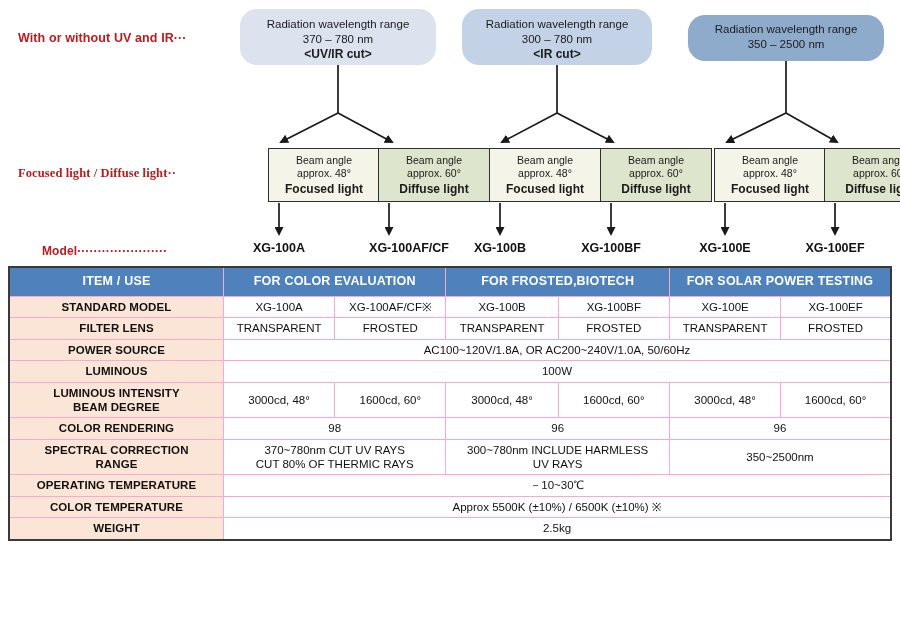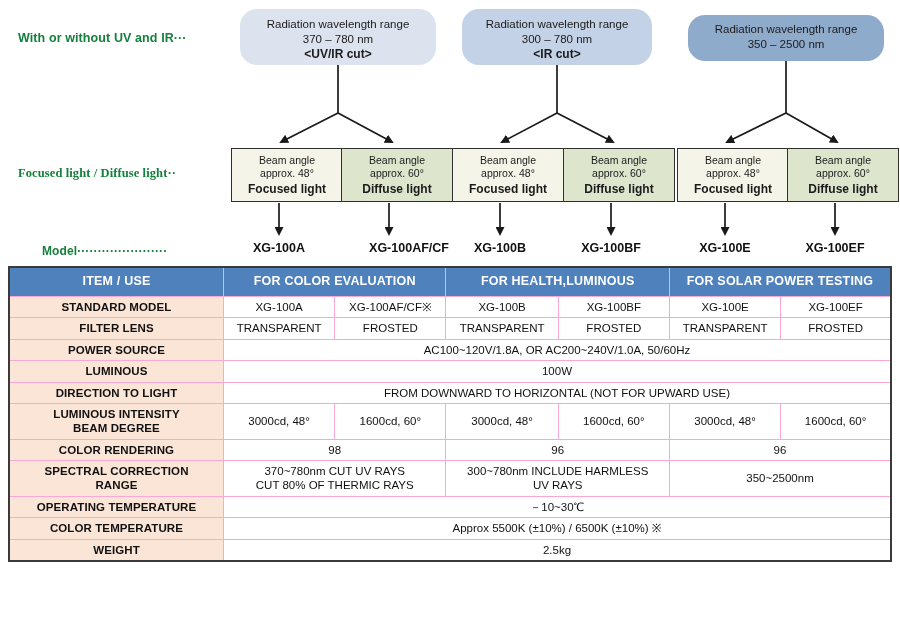"With or without UV and" .row-label { color: #15803d -> #b91c1c }
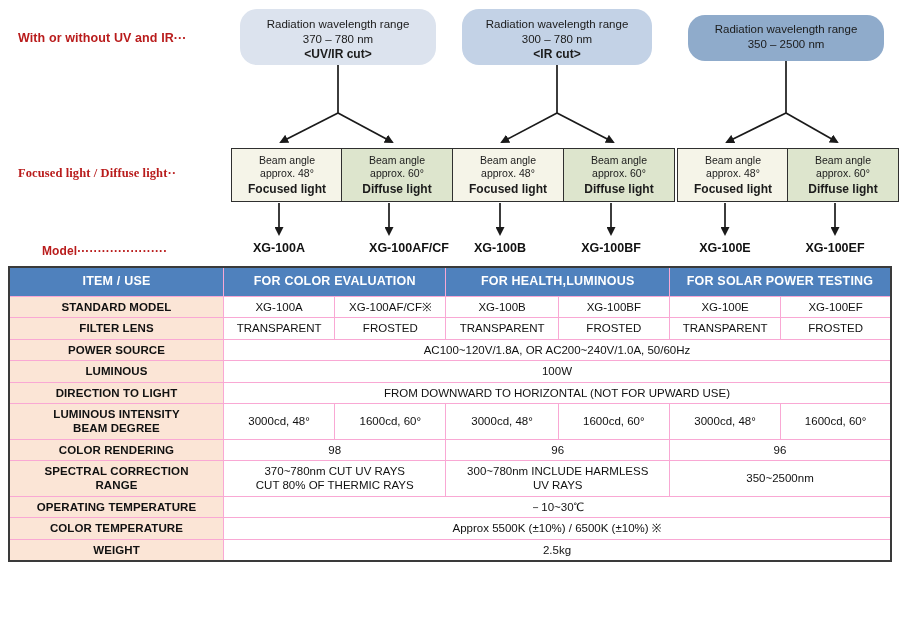"Beam angle" .beam-box { margin-left: none -> 37px }
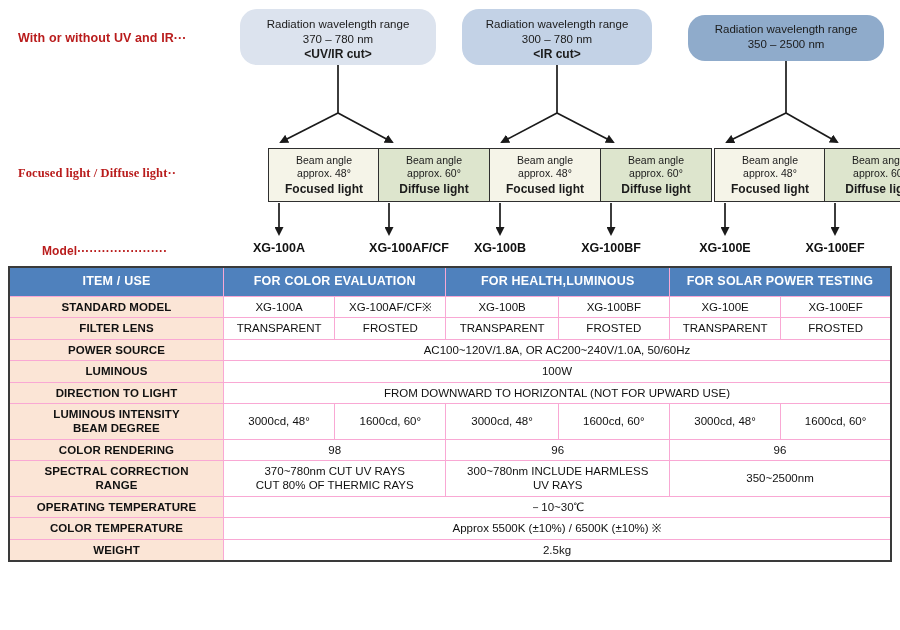"FOR HEALTH,LUMINOUS" th { text: HEALTH,LUMINOUS -> FROSTED,BIOTECH }
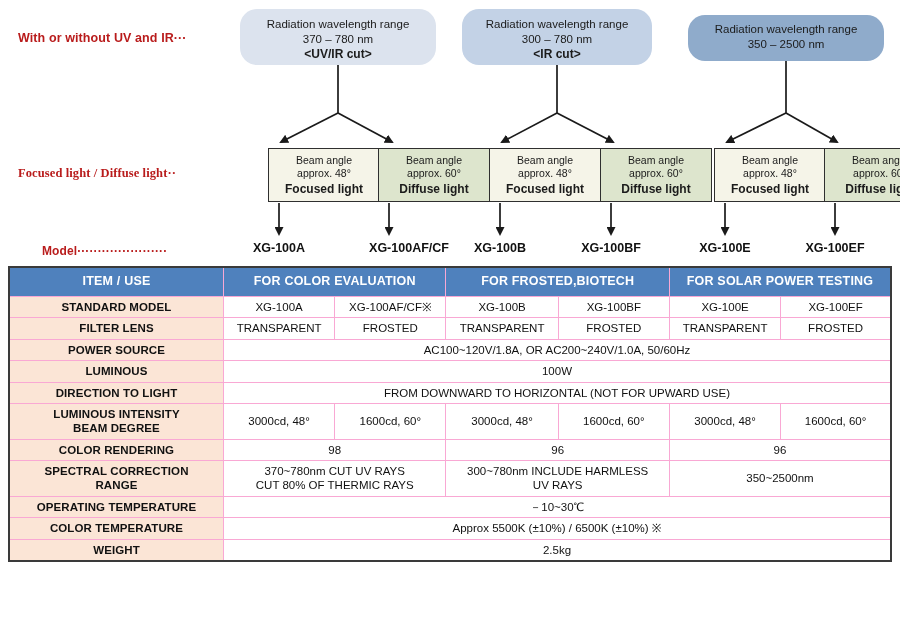"DIRECTION TO LIGHT" tr { html: <tr> <td>DIRECTION TO LIGHT</td> <td>FROM DOWNWARD TO HORIZONTAL (NOT FOR UPWARD USE)</td> </tr> -> none }
